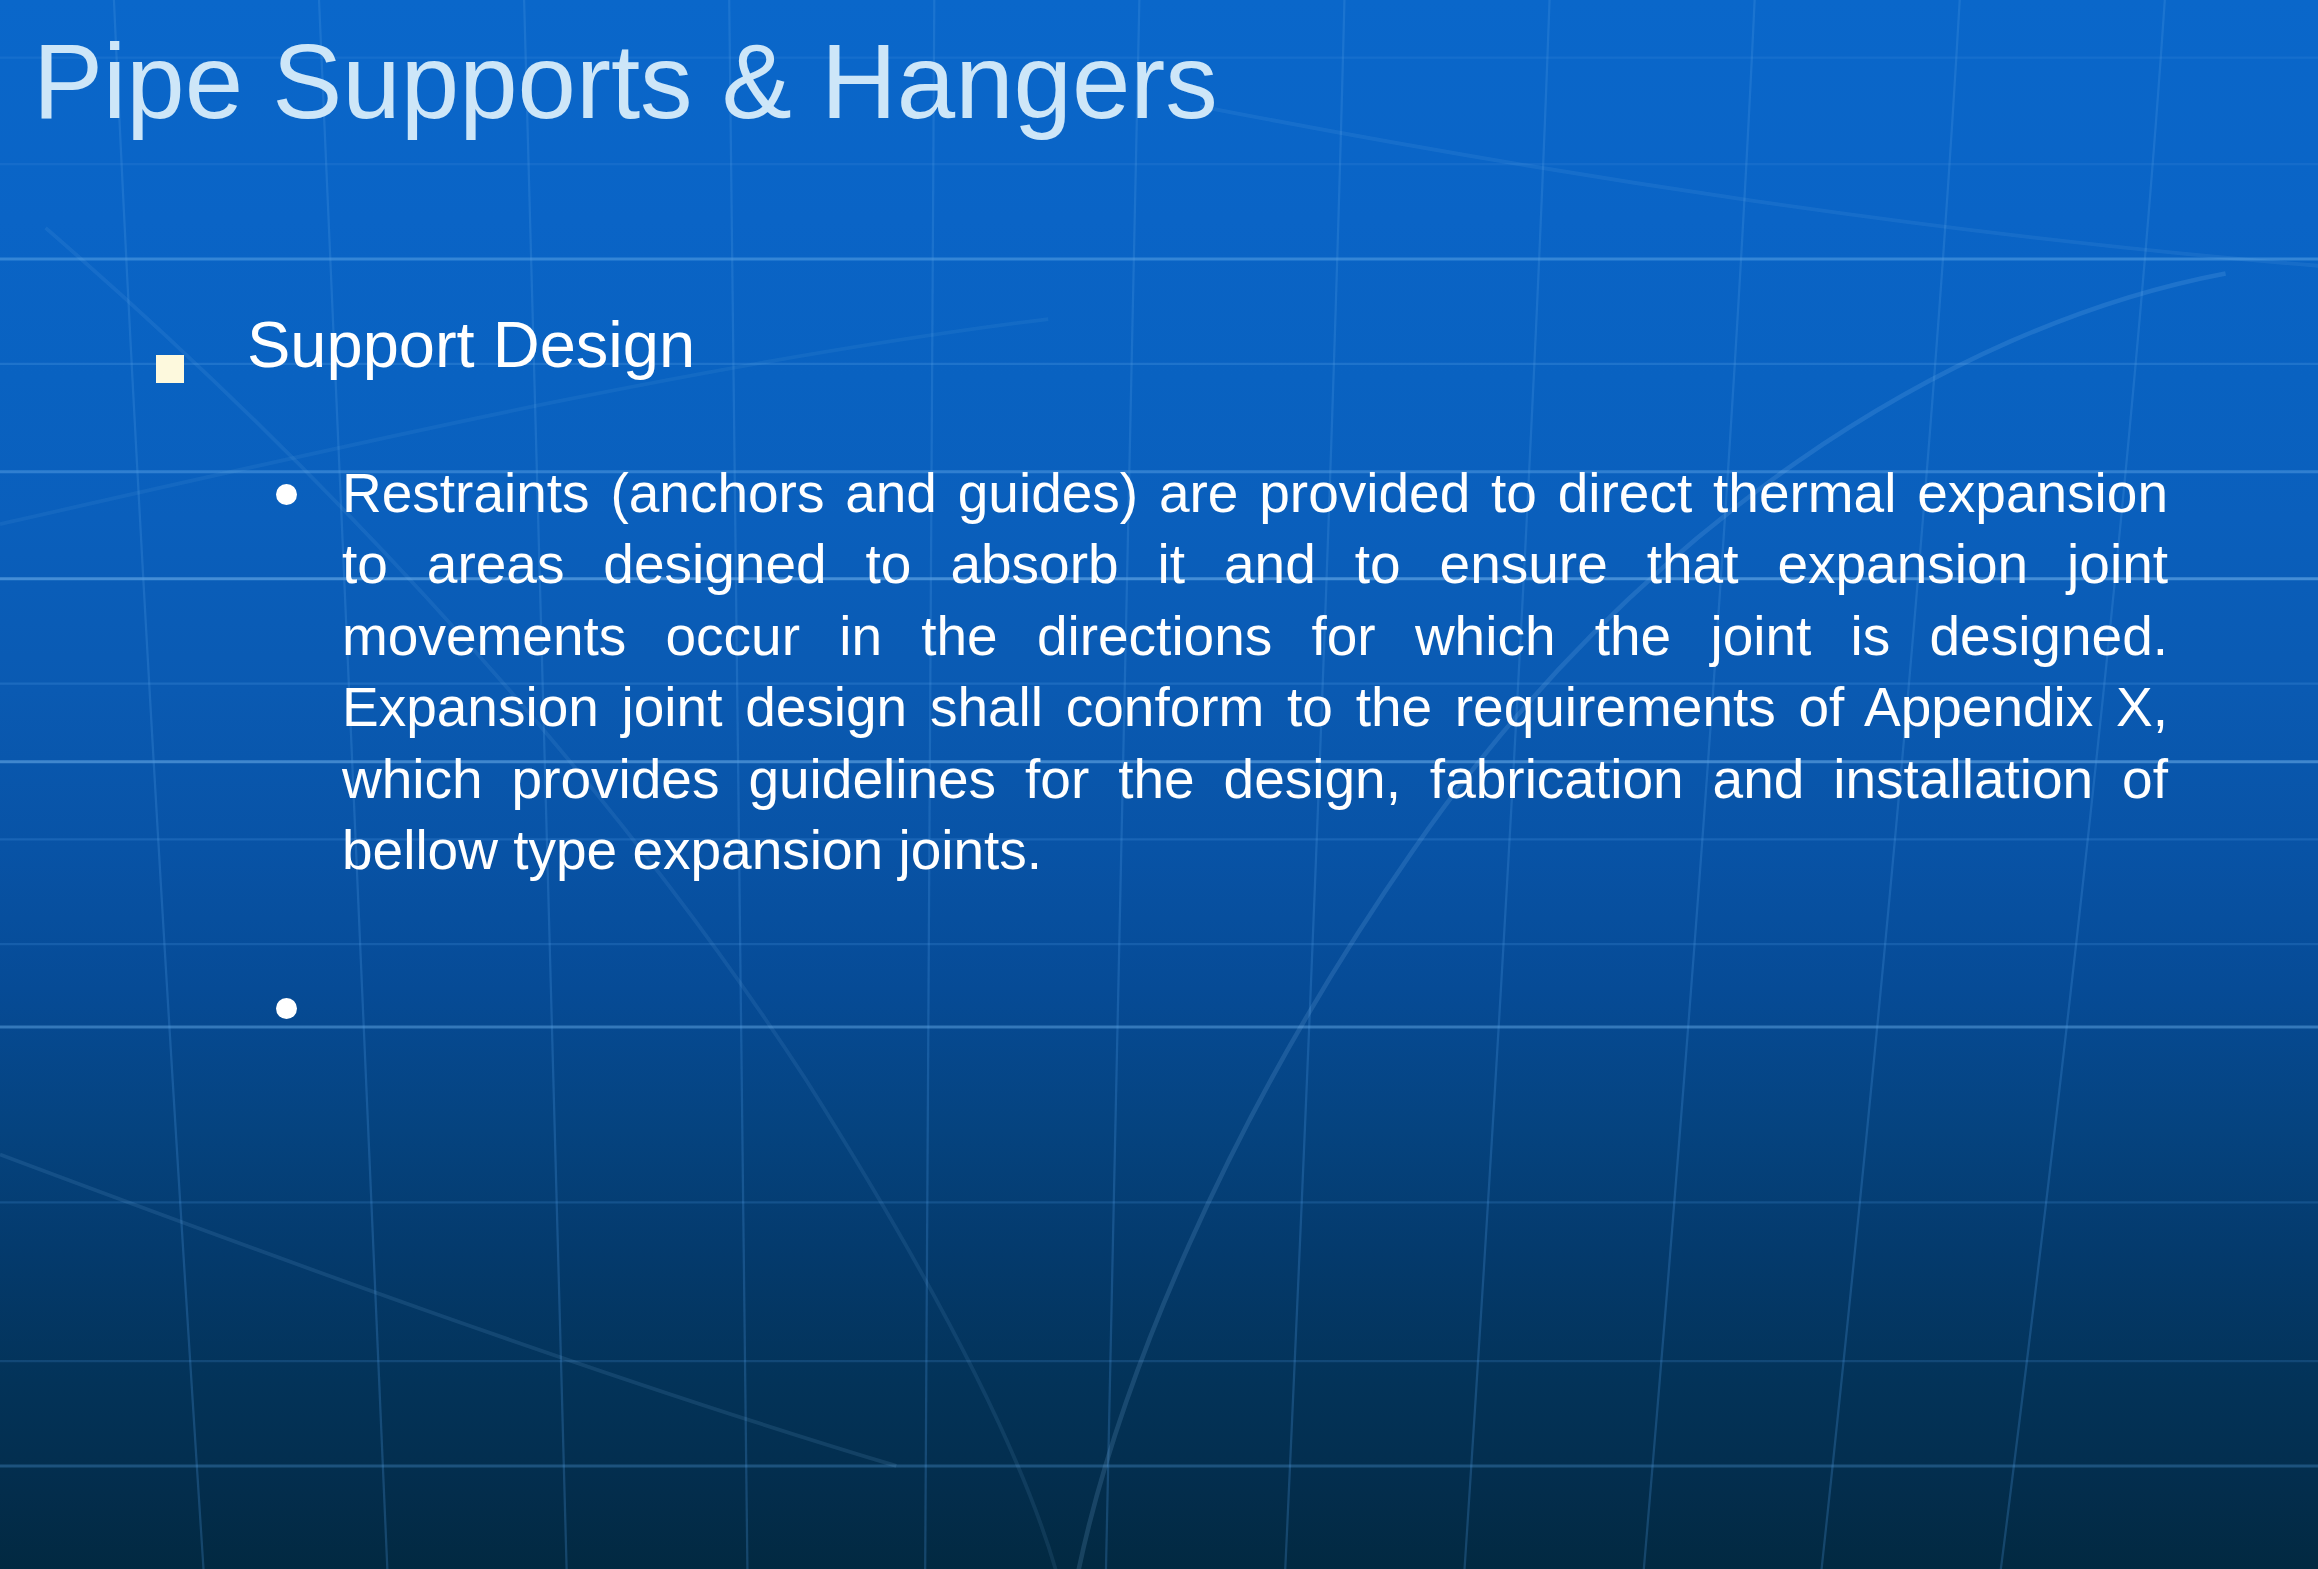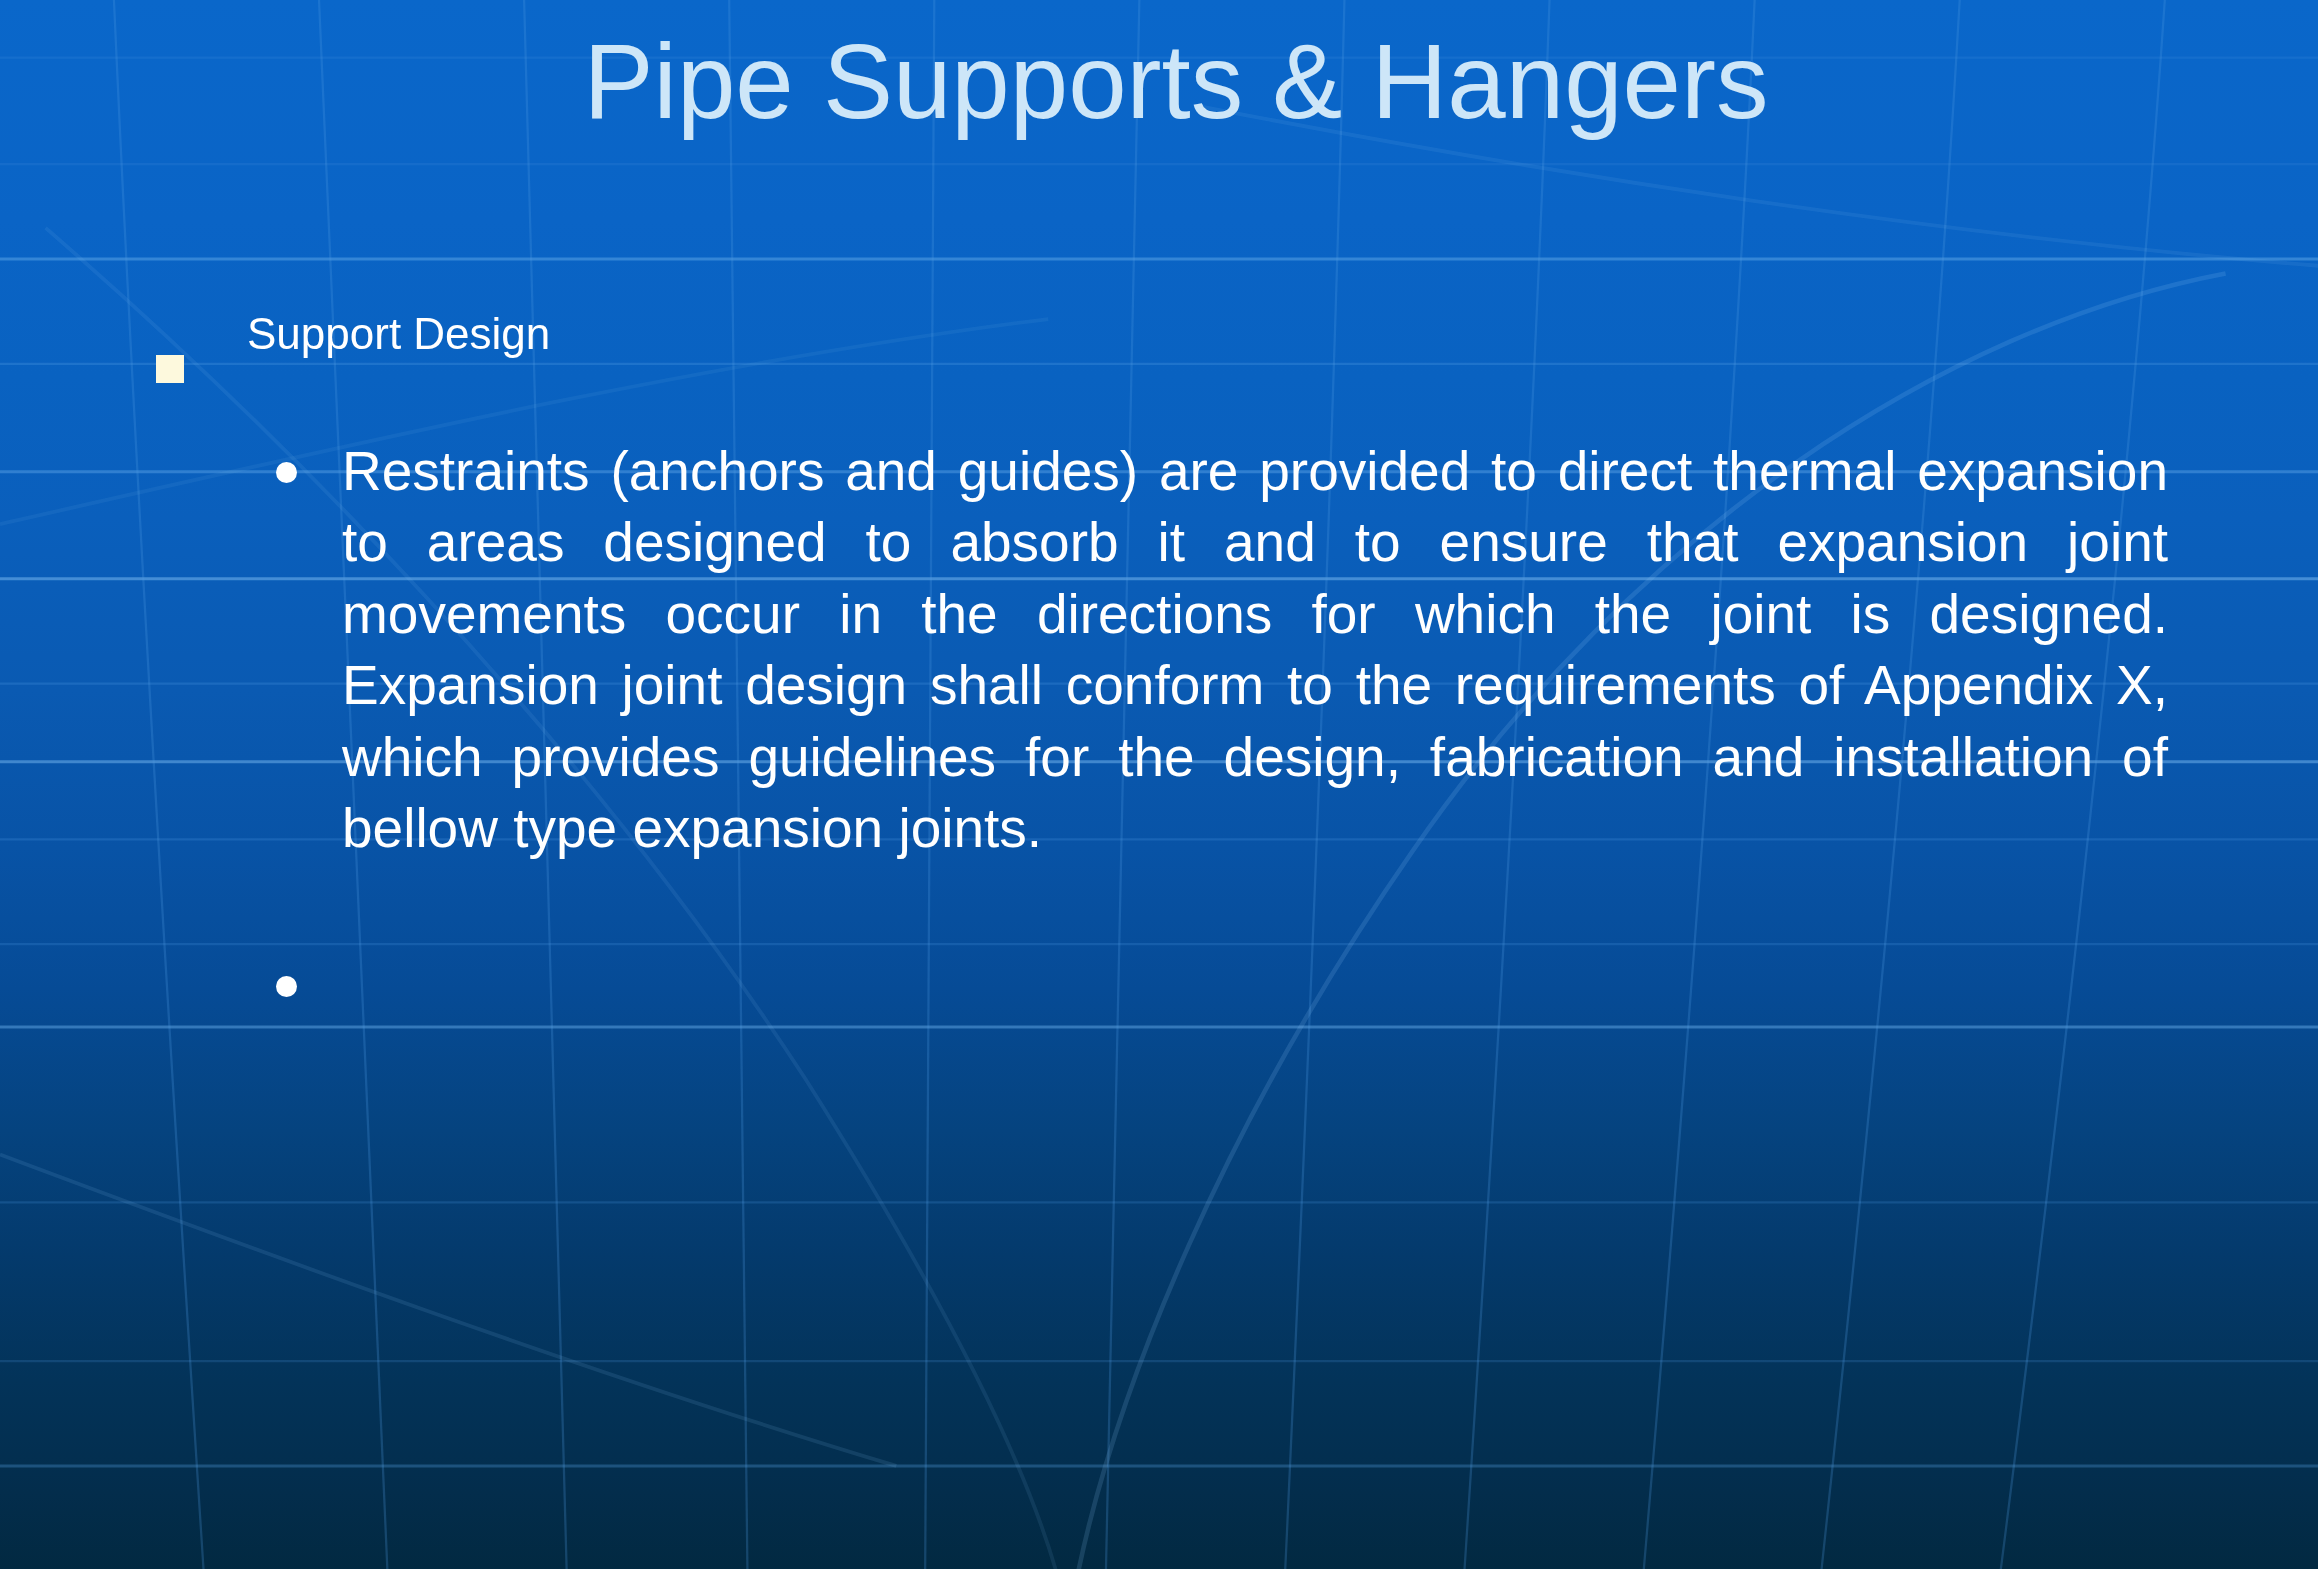"Pipe Supports & Hangers" .title-block { text-align: center -> none }
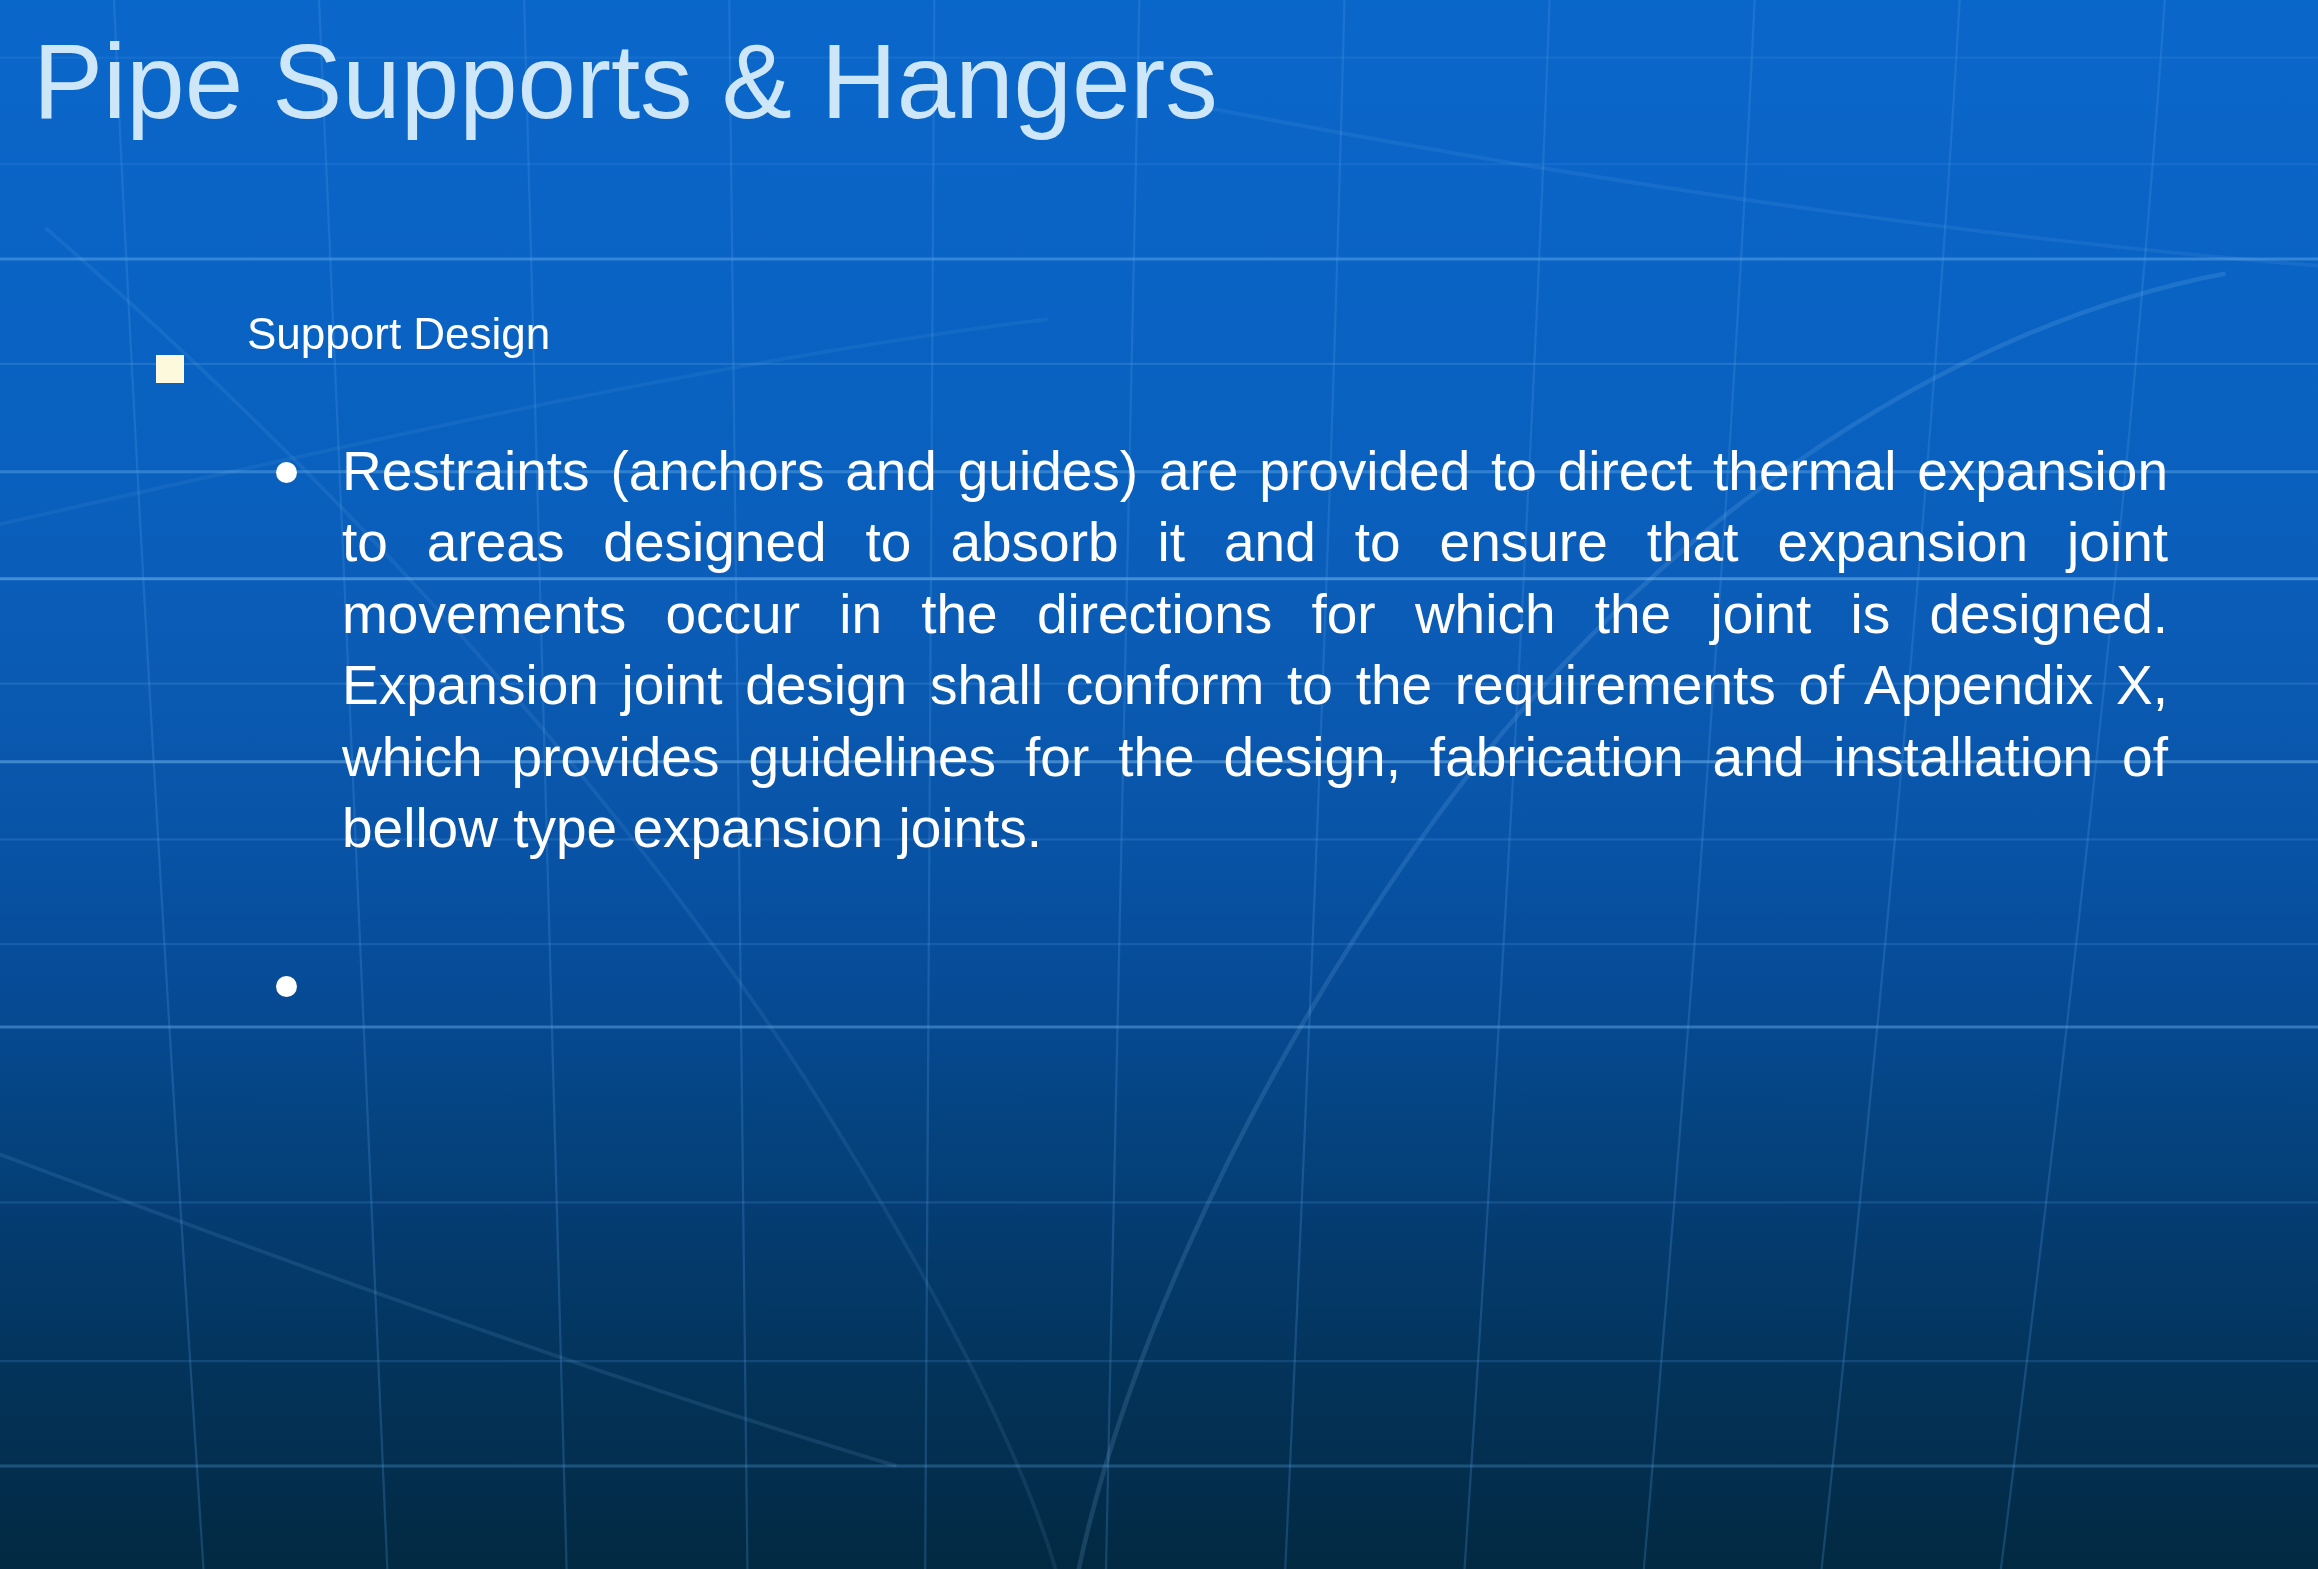"Support Design" .l1 { font-size: 44px -> 65px }
